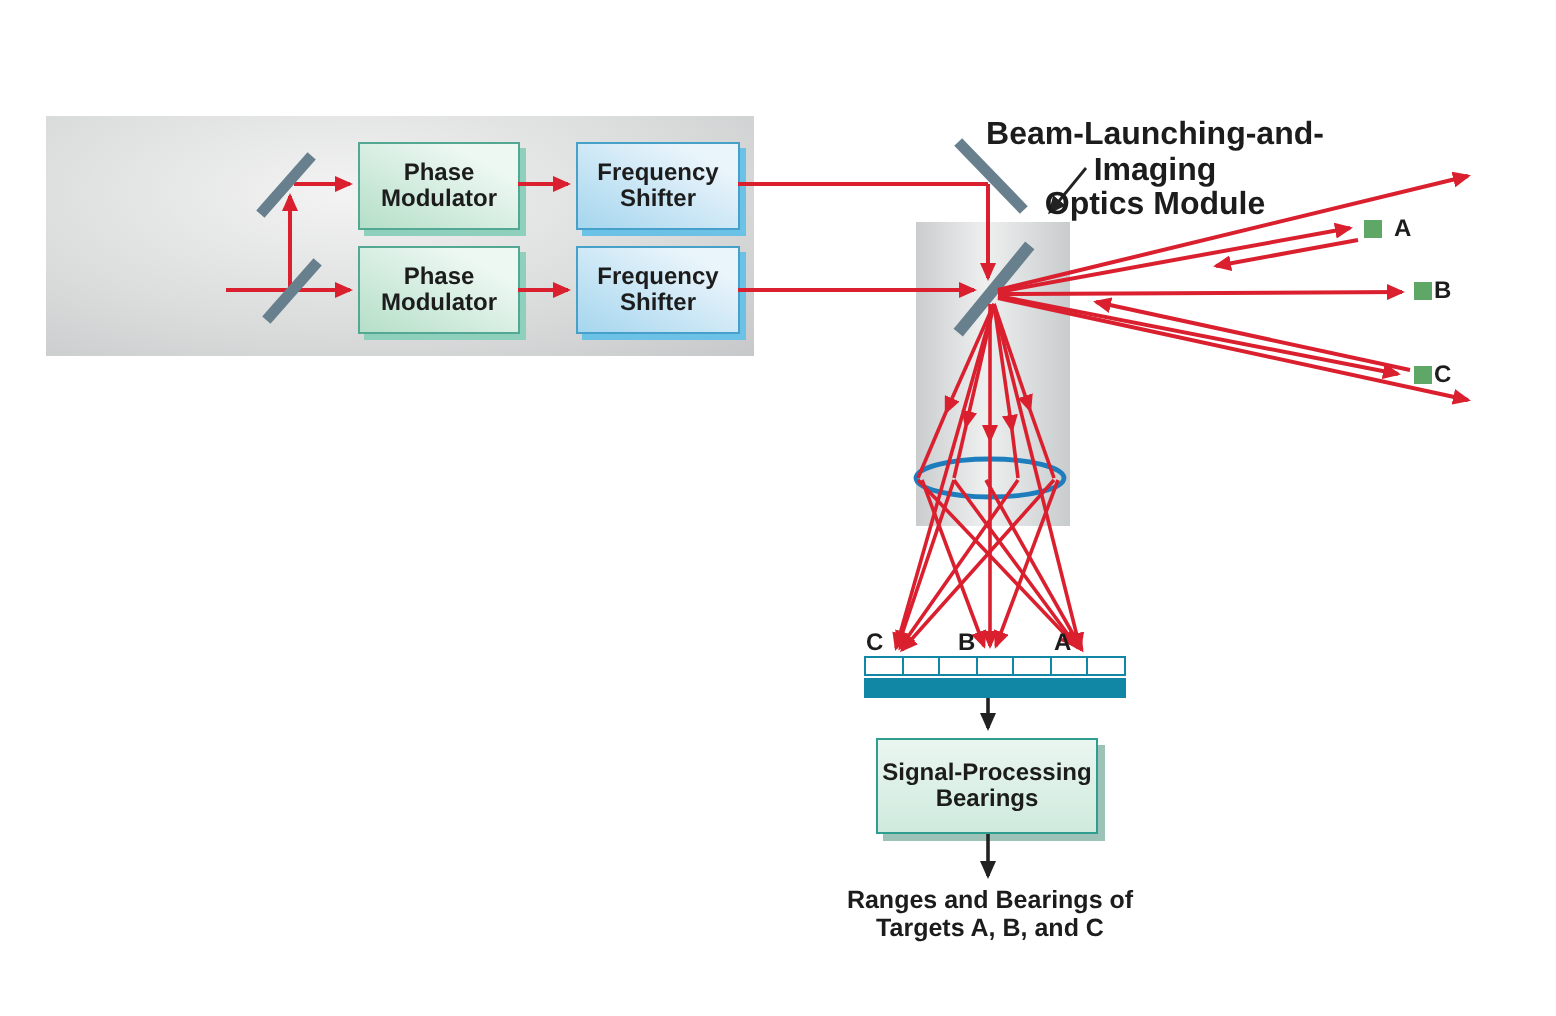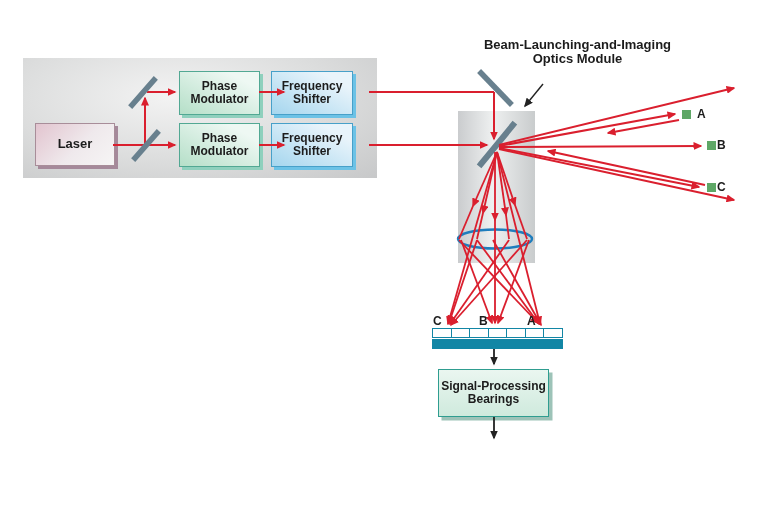"Beam-Launching-and-Imaging" #optics-caption { font-size: 13px -> 16px; top: 38px -> 59px }
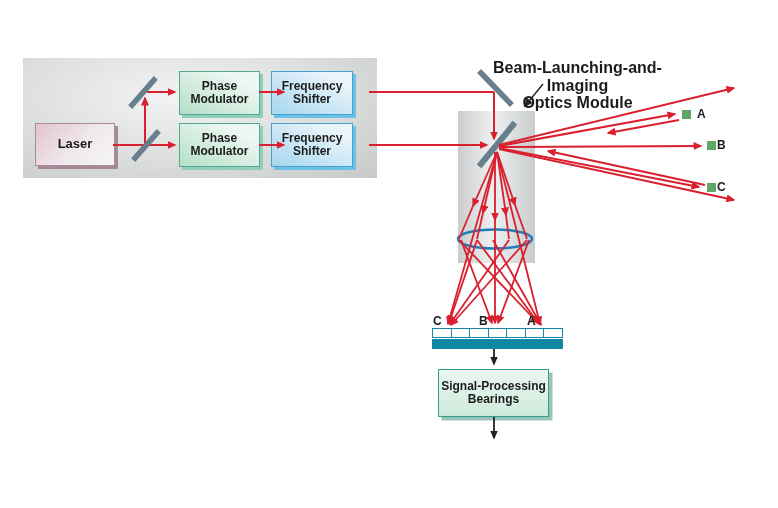"Frequency" .fs { left: 271px -> 288px }
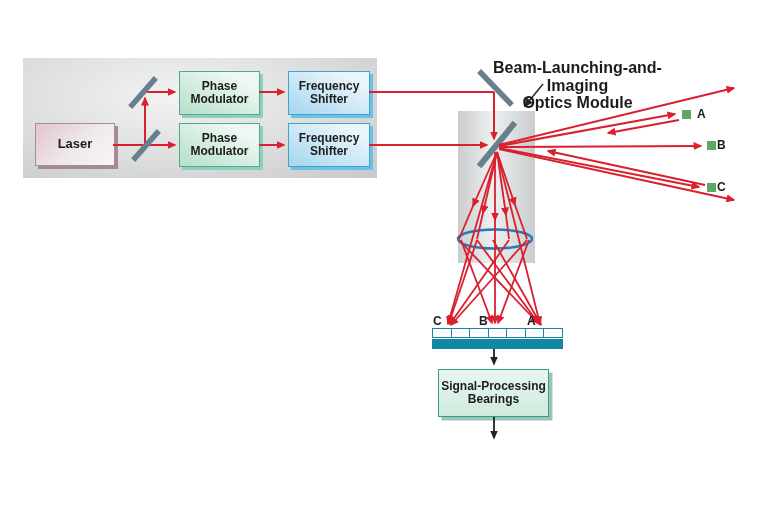"Laser" div.abs { html: <div>Laser</div> -> none }
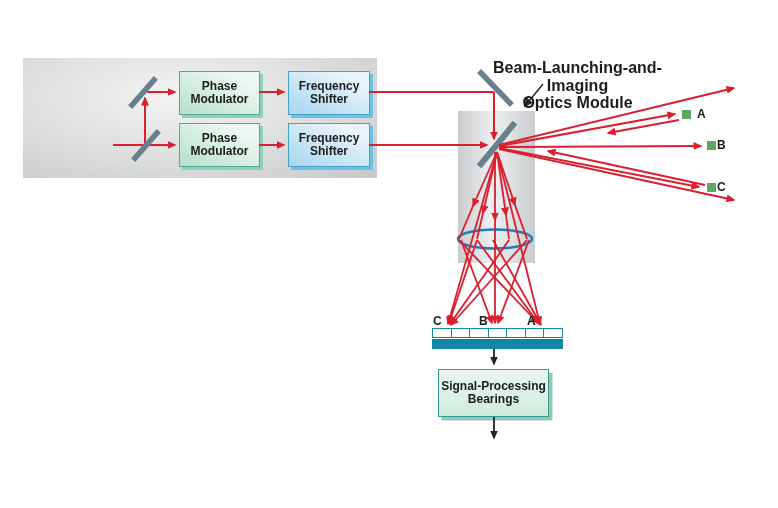"Ranges and Bearings of" div.abs { html: none -> <div>Ranges and Bearings of Targets A, B, and C</div> }
